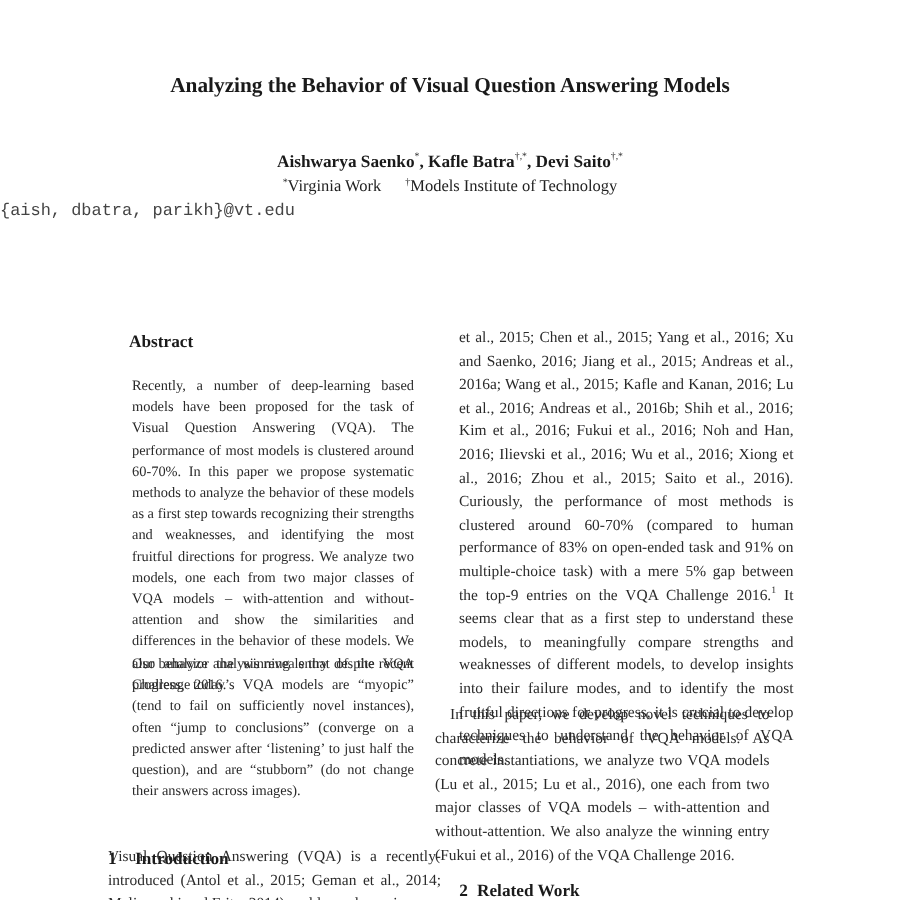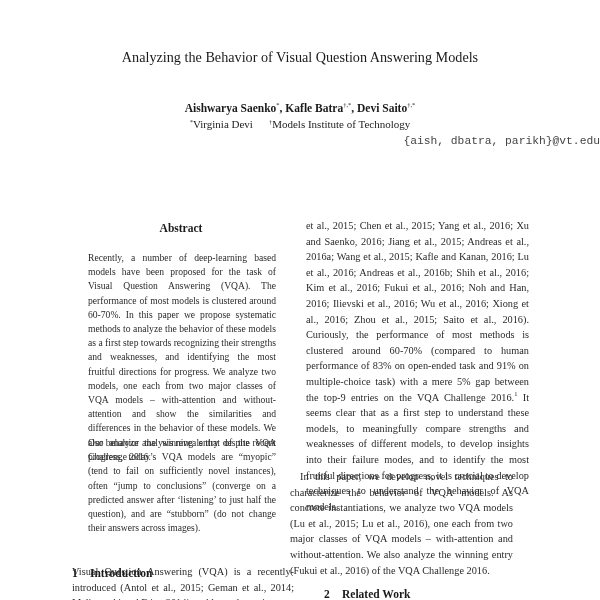"Analyzing the Behavior of Visual" .title { font-weight: normal -> bold }
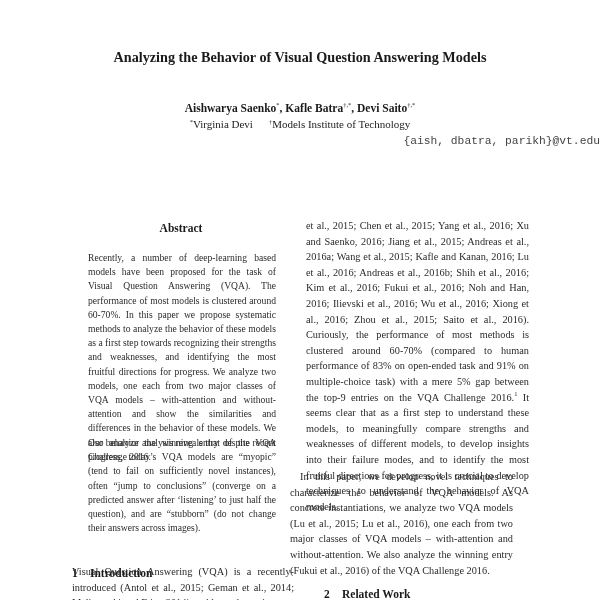"Virginia Devi" span { text: Devi -> Work }
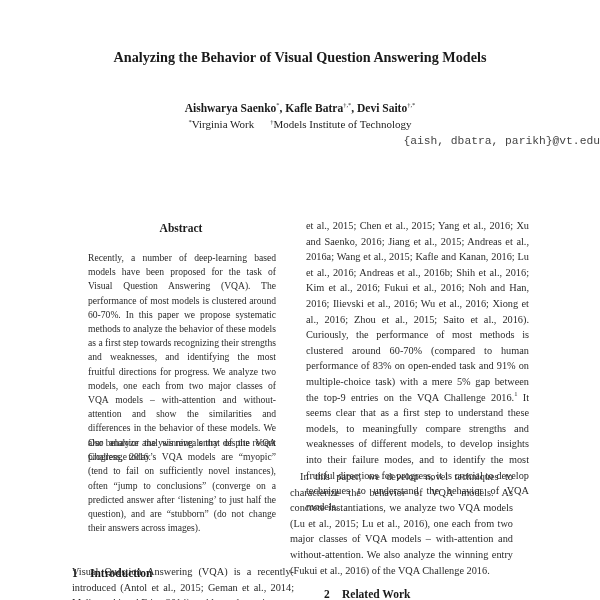"{aish, dbatra, parikh}@vt.edu" .email { text-align: right -> left }
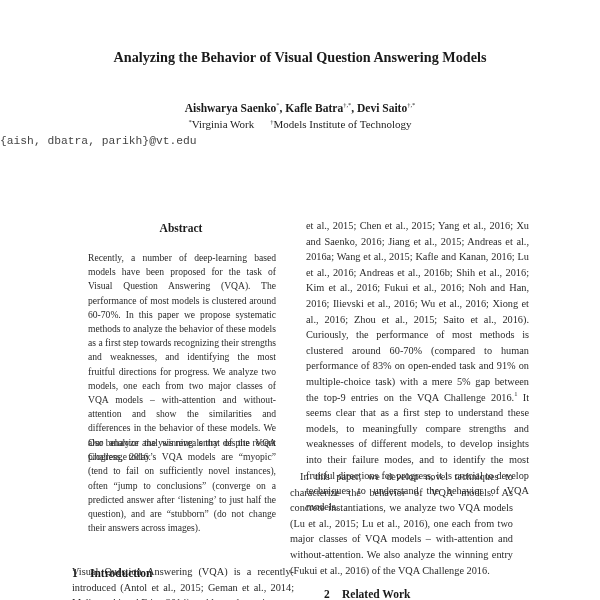"Abstract" .abstract-heading { text-align: center -> none }
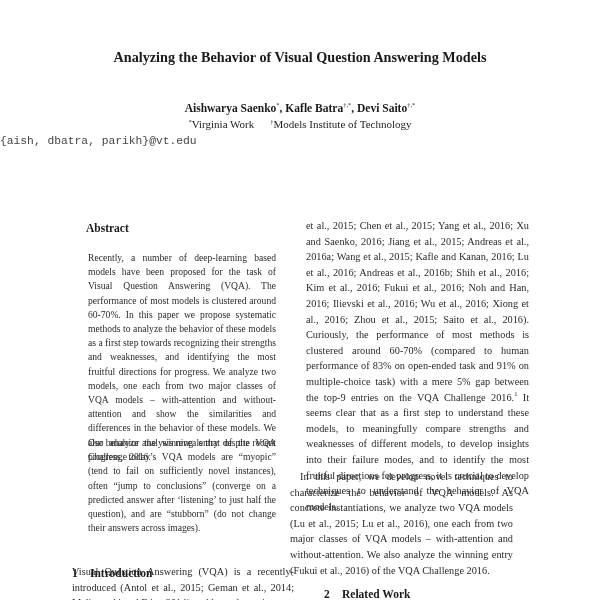"2 Related Work" #sec2 { left: 324px -> 300px; text-align: none -> center }
